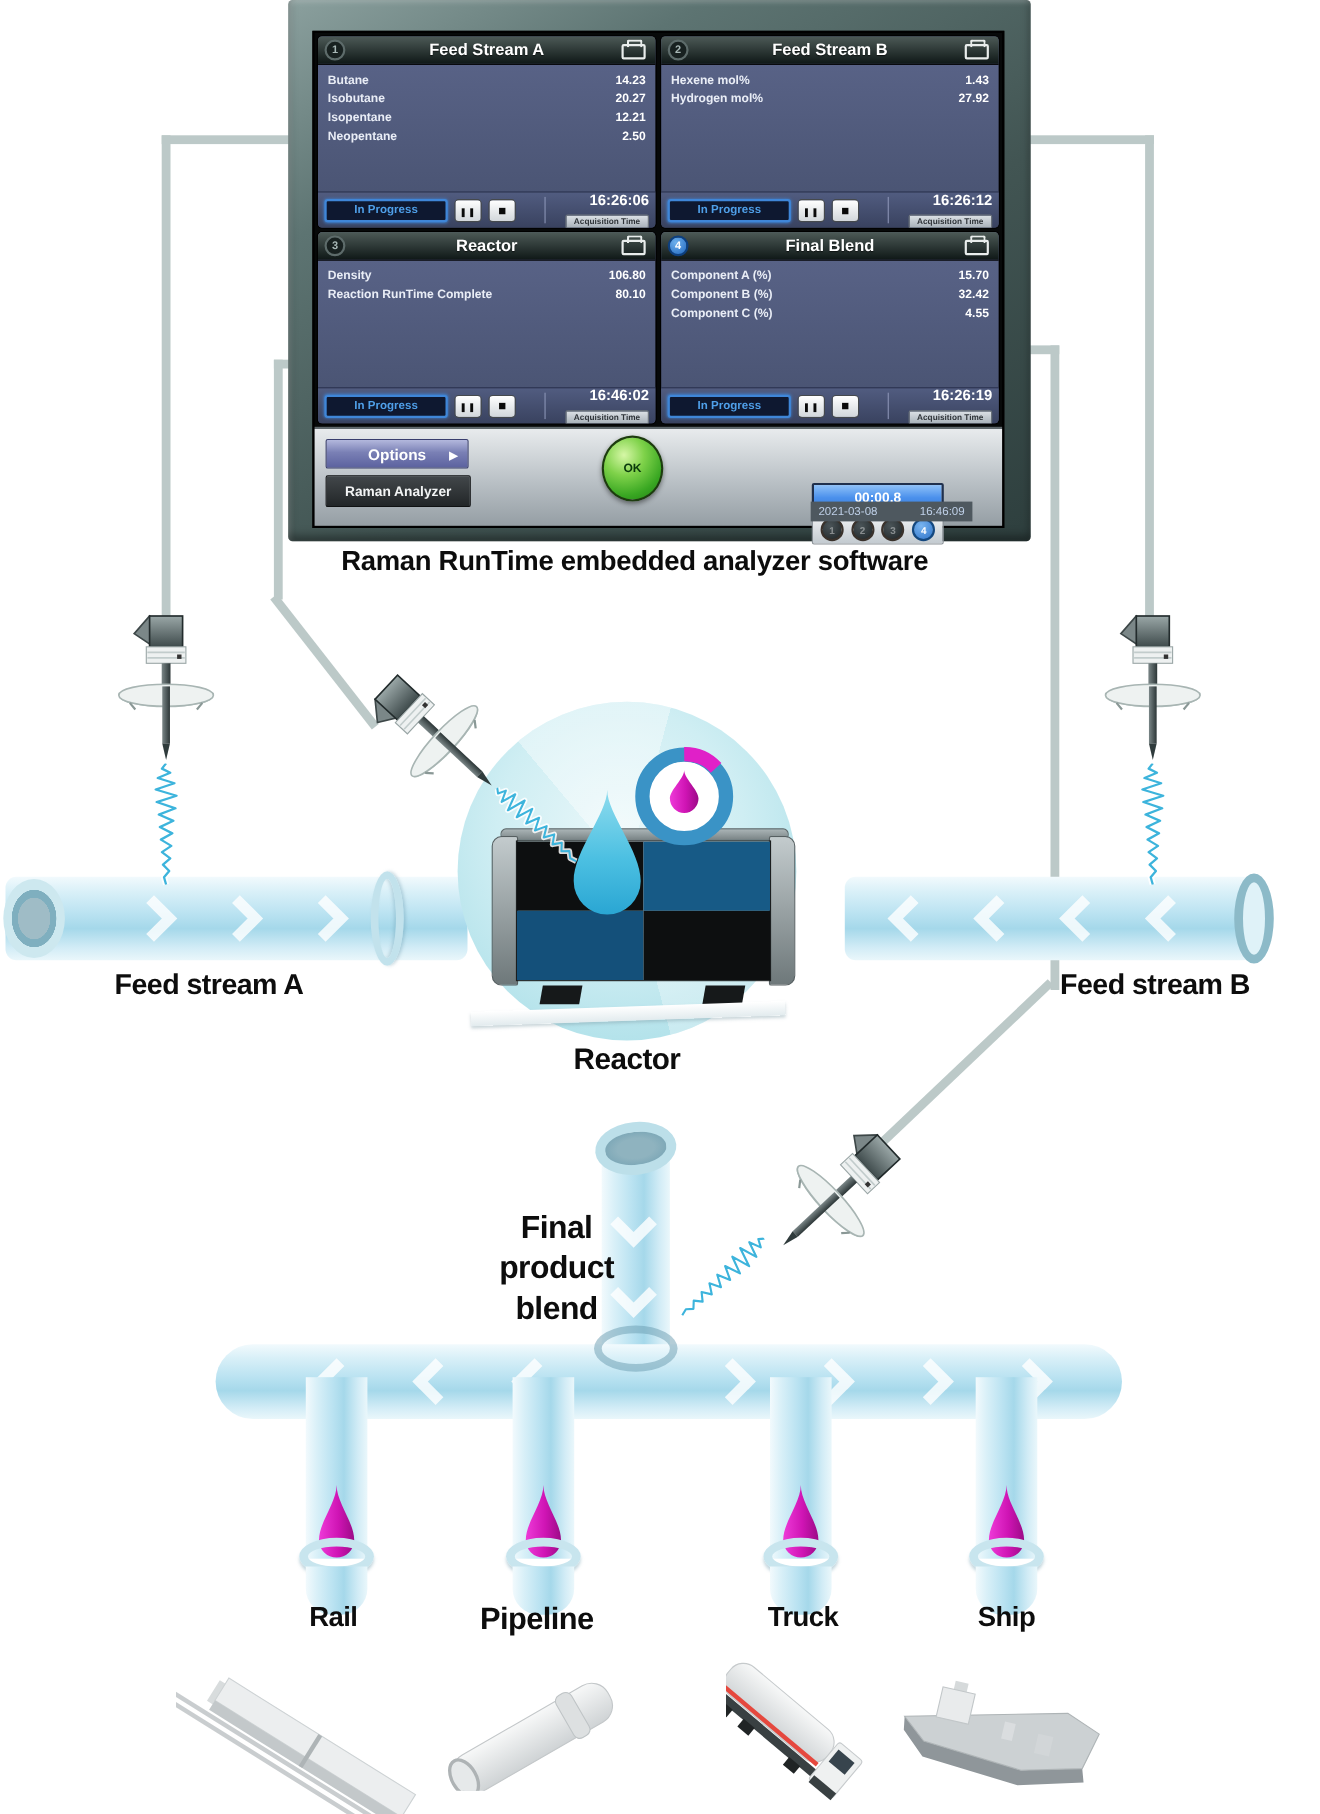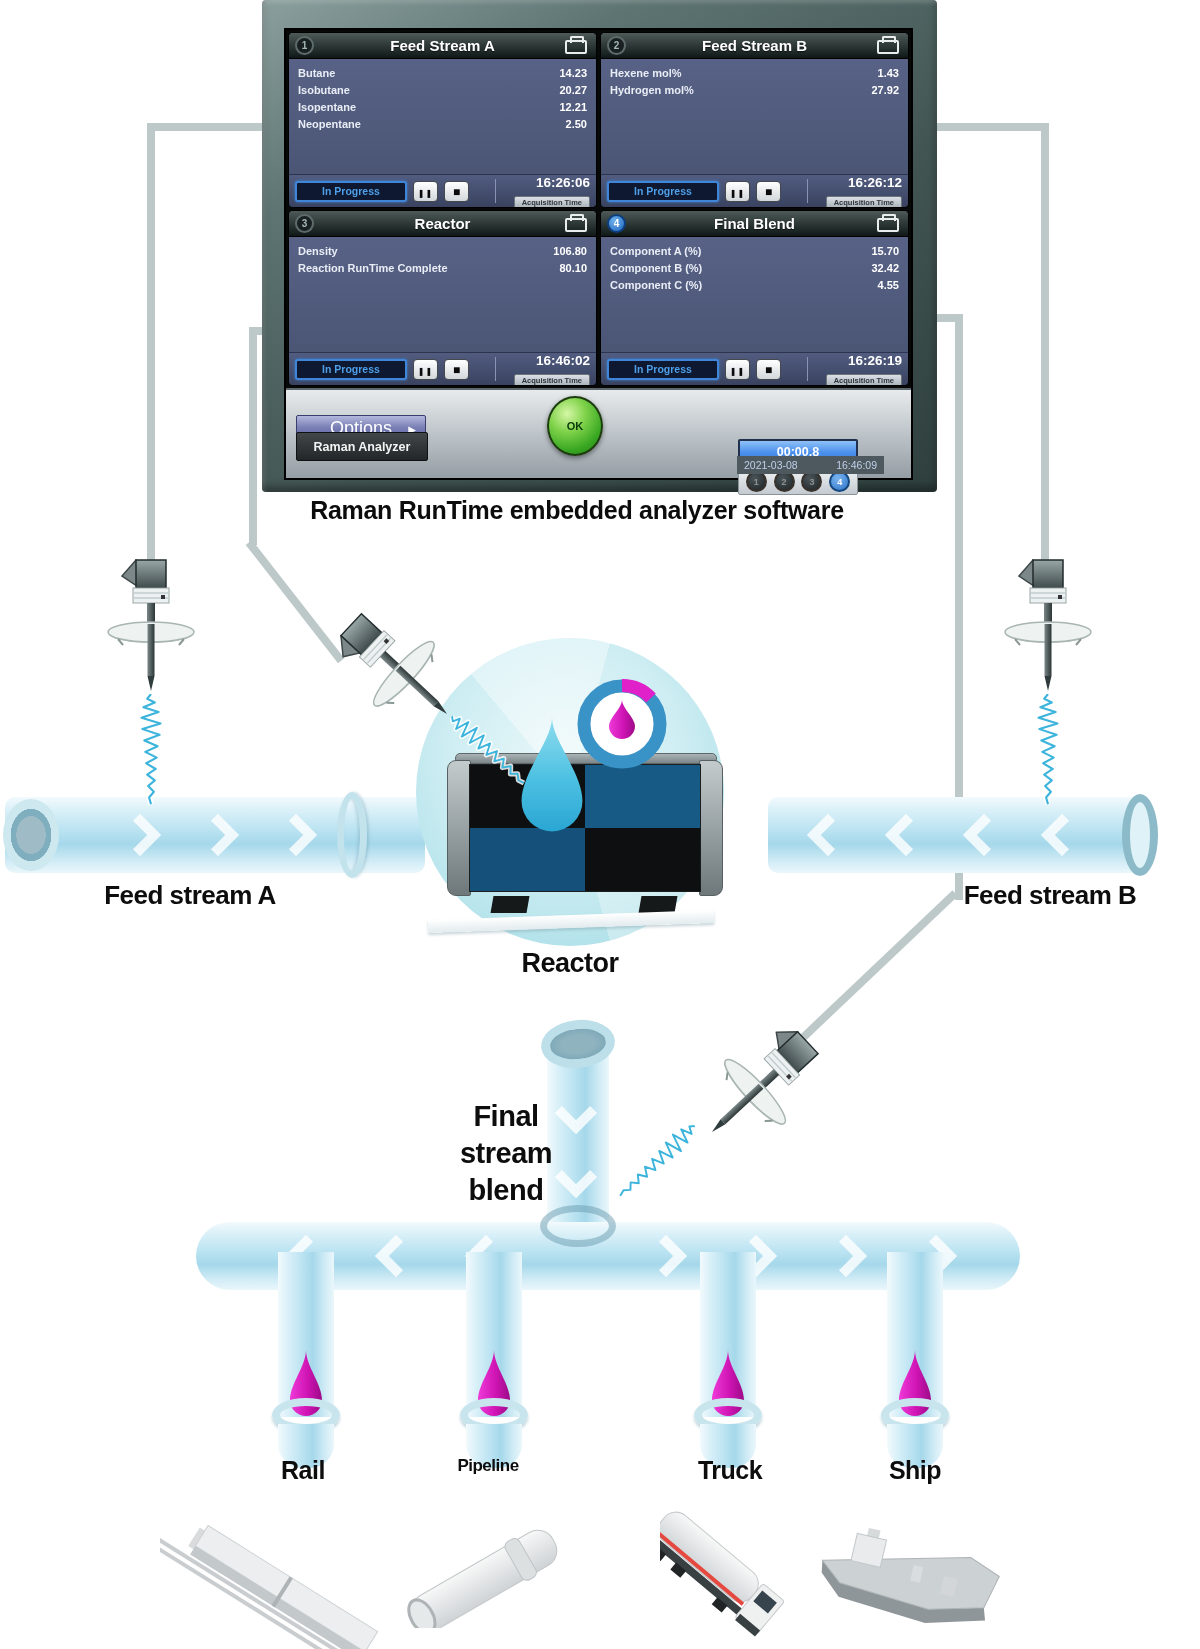"Options" .options-btn { font-size: 18px -> 14px; font-weight: normal -> bold; margin-top: 16px -> none }
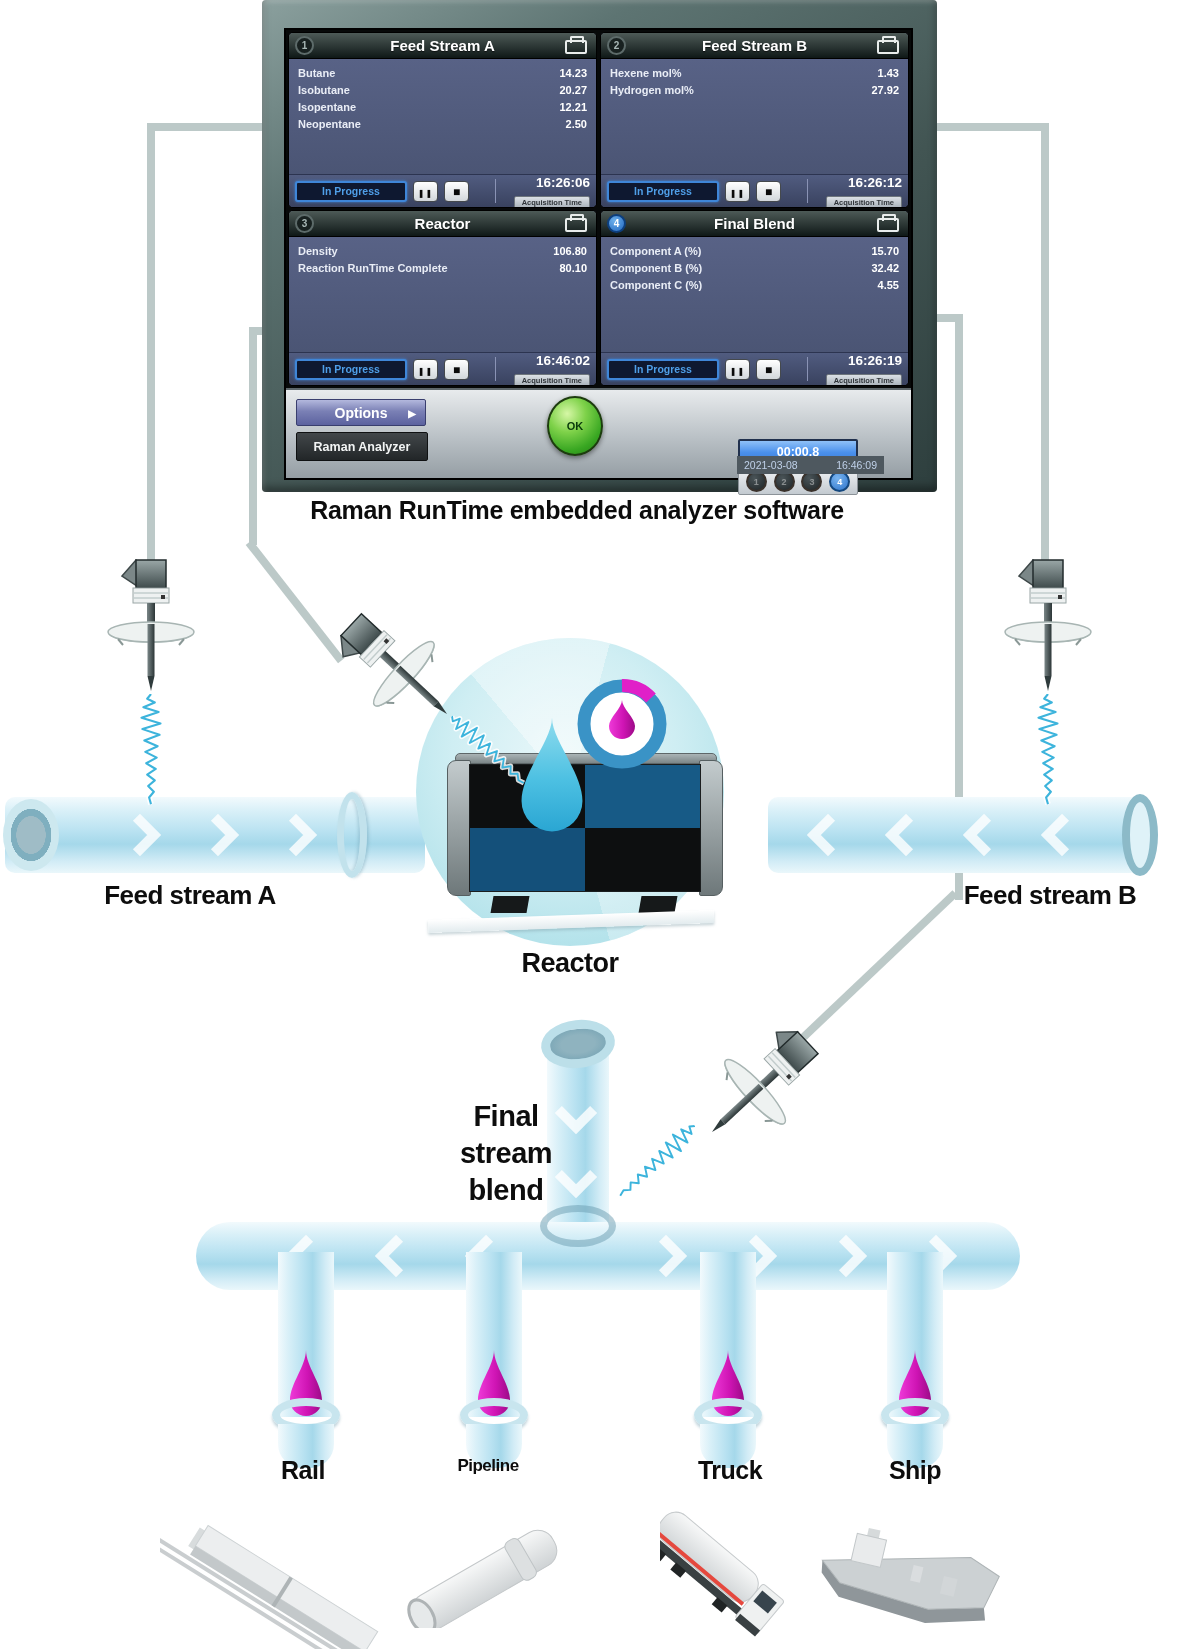"stream" div { text: stream -> product }
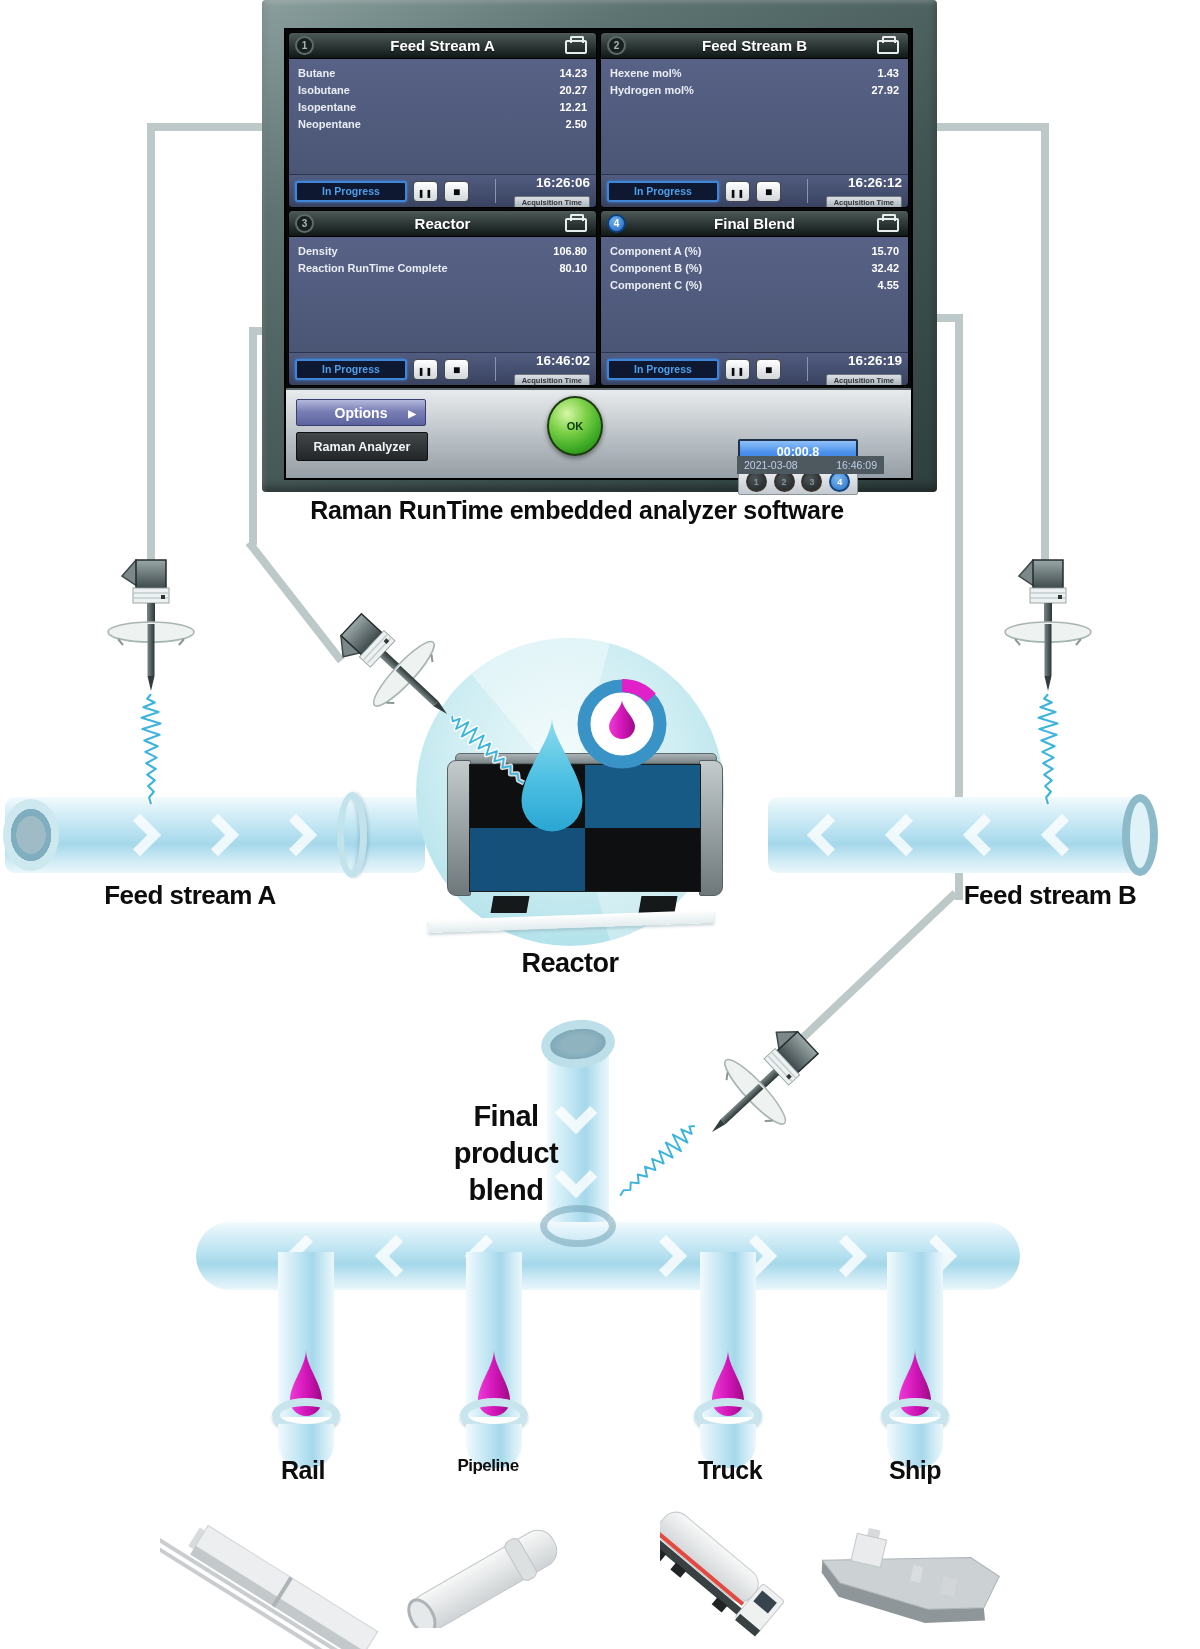"Pipeline" div.dlabel { font-size: 17px -> 28px }
